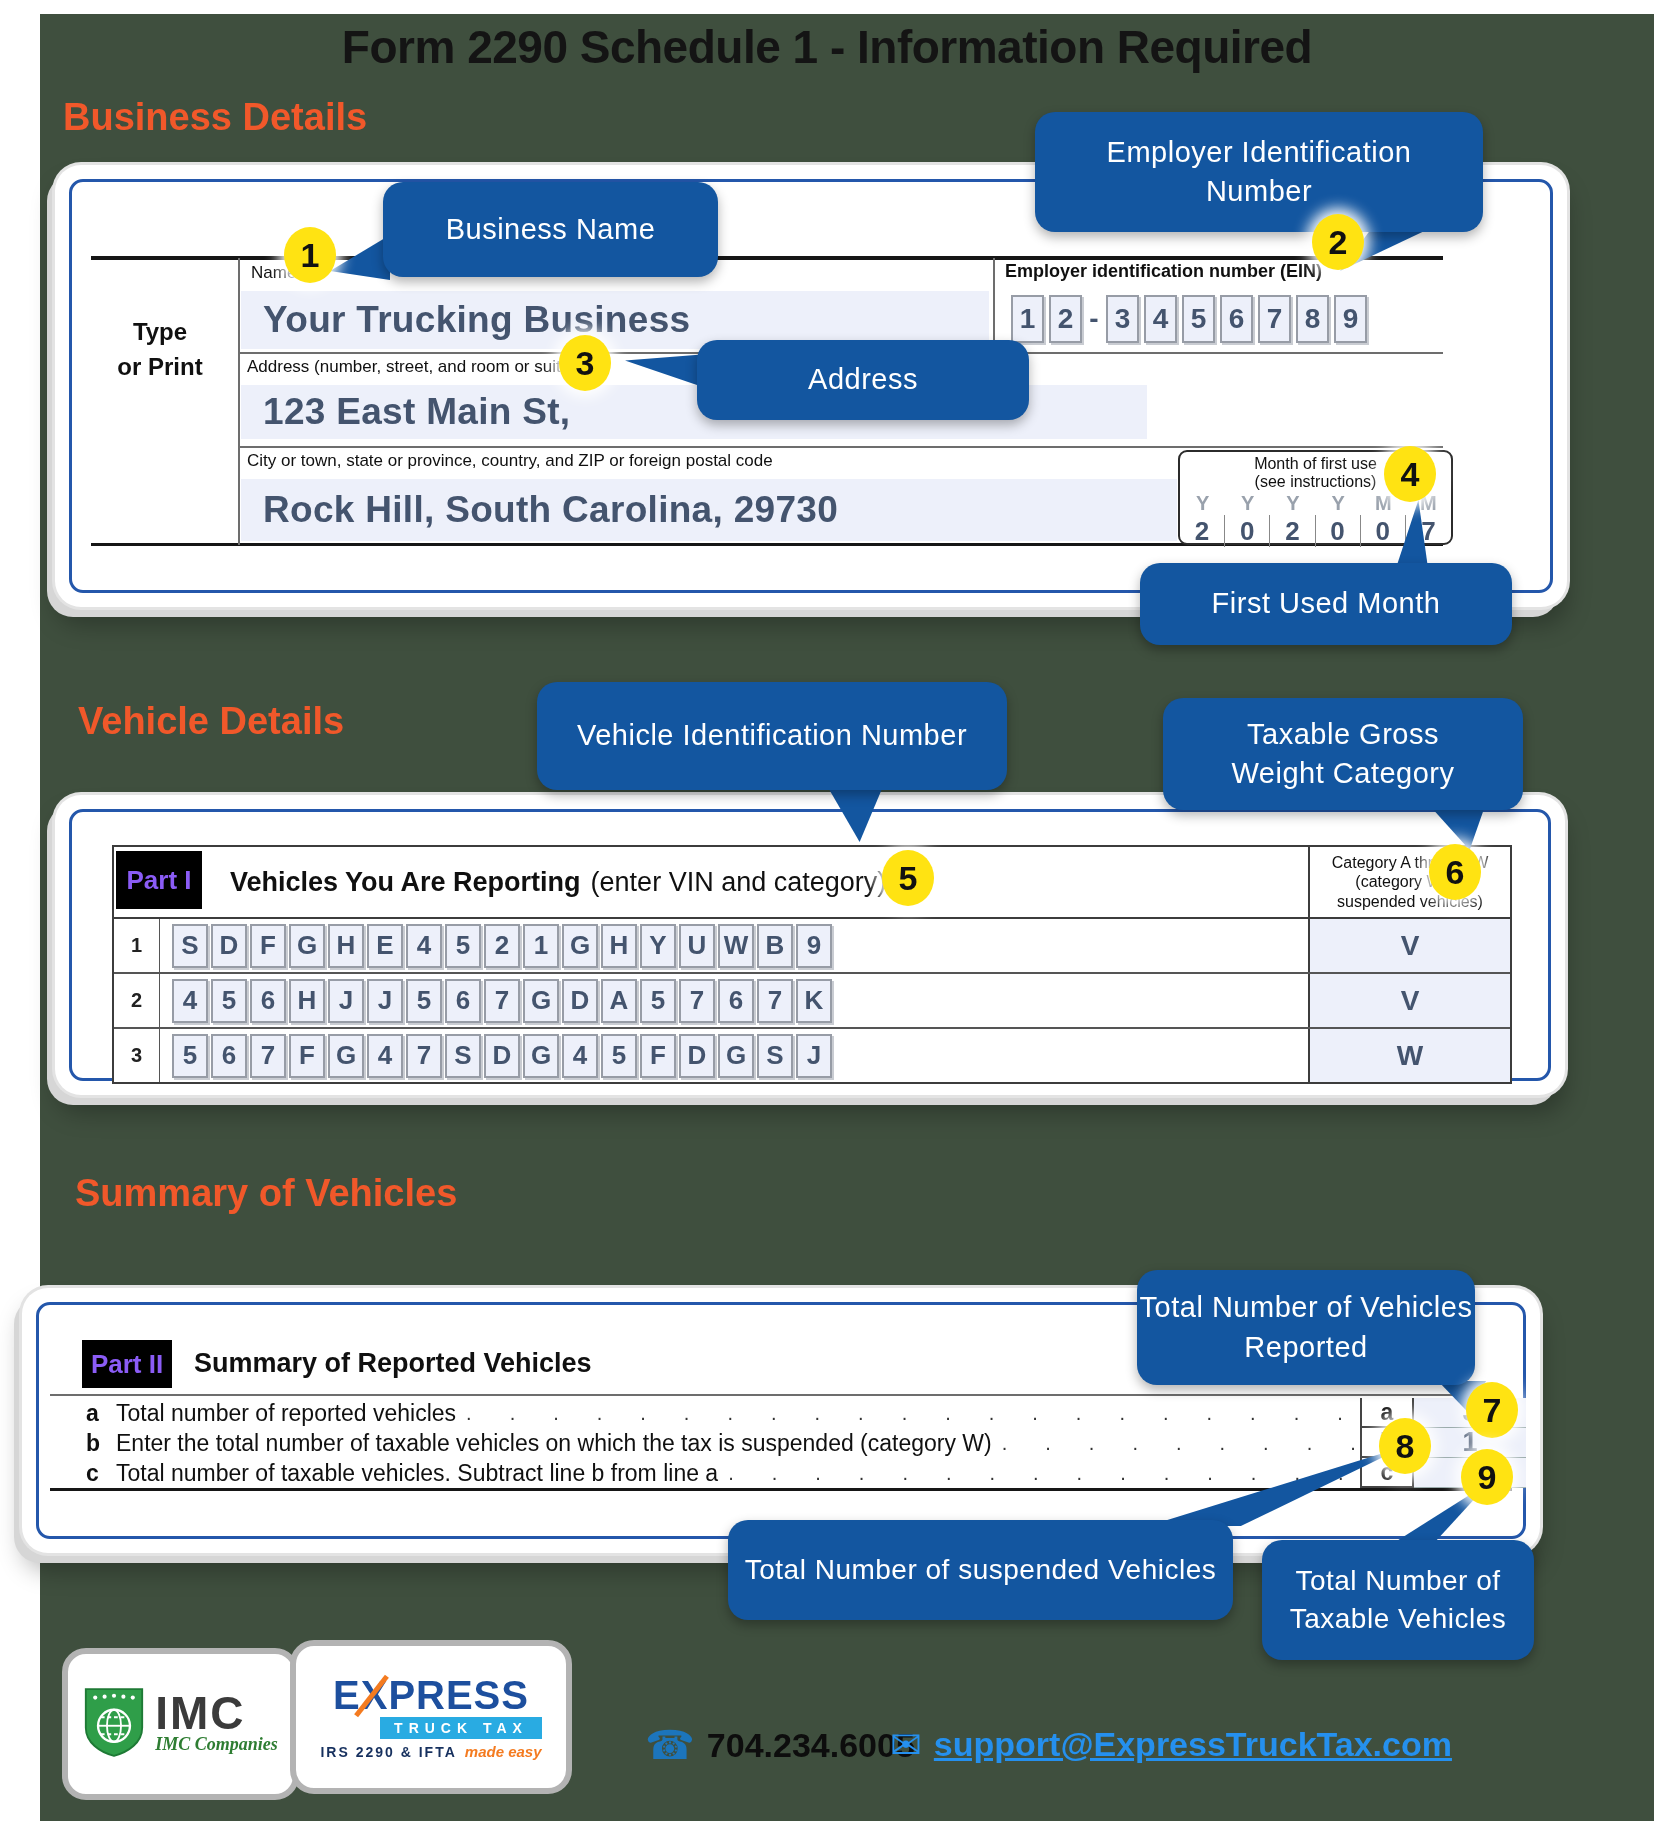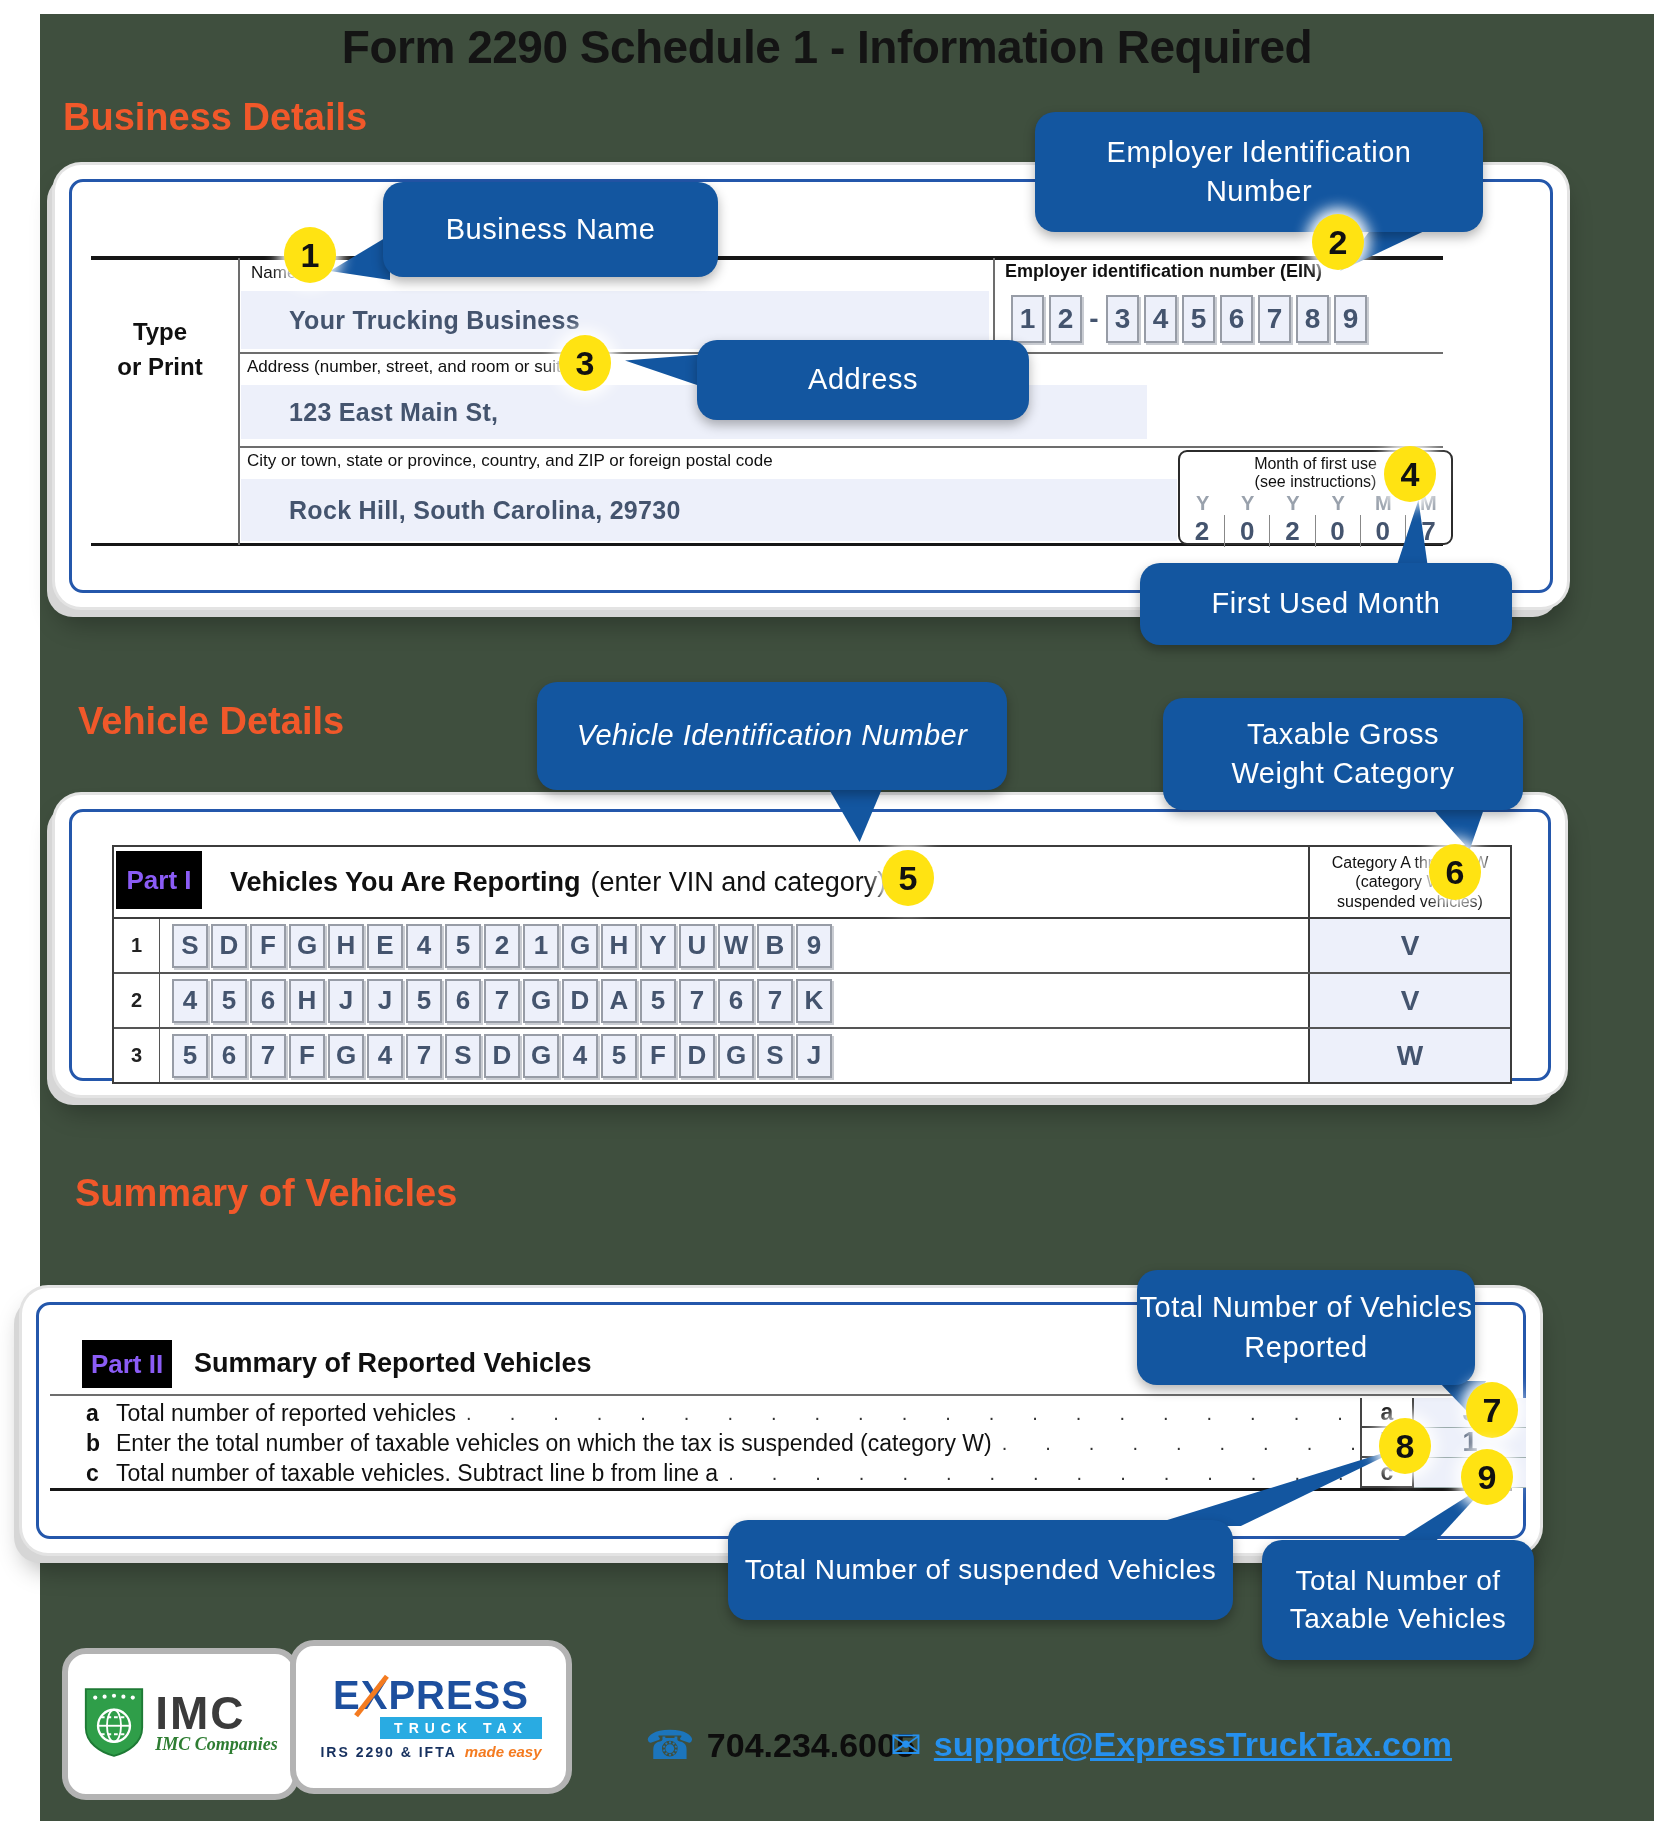"Your Trucking Business" .field .val { font-size: 25px -> 37px; margin-left: 26px -> none }
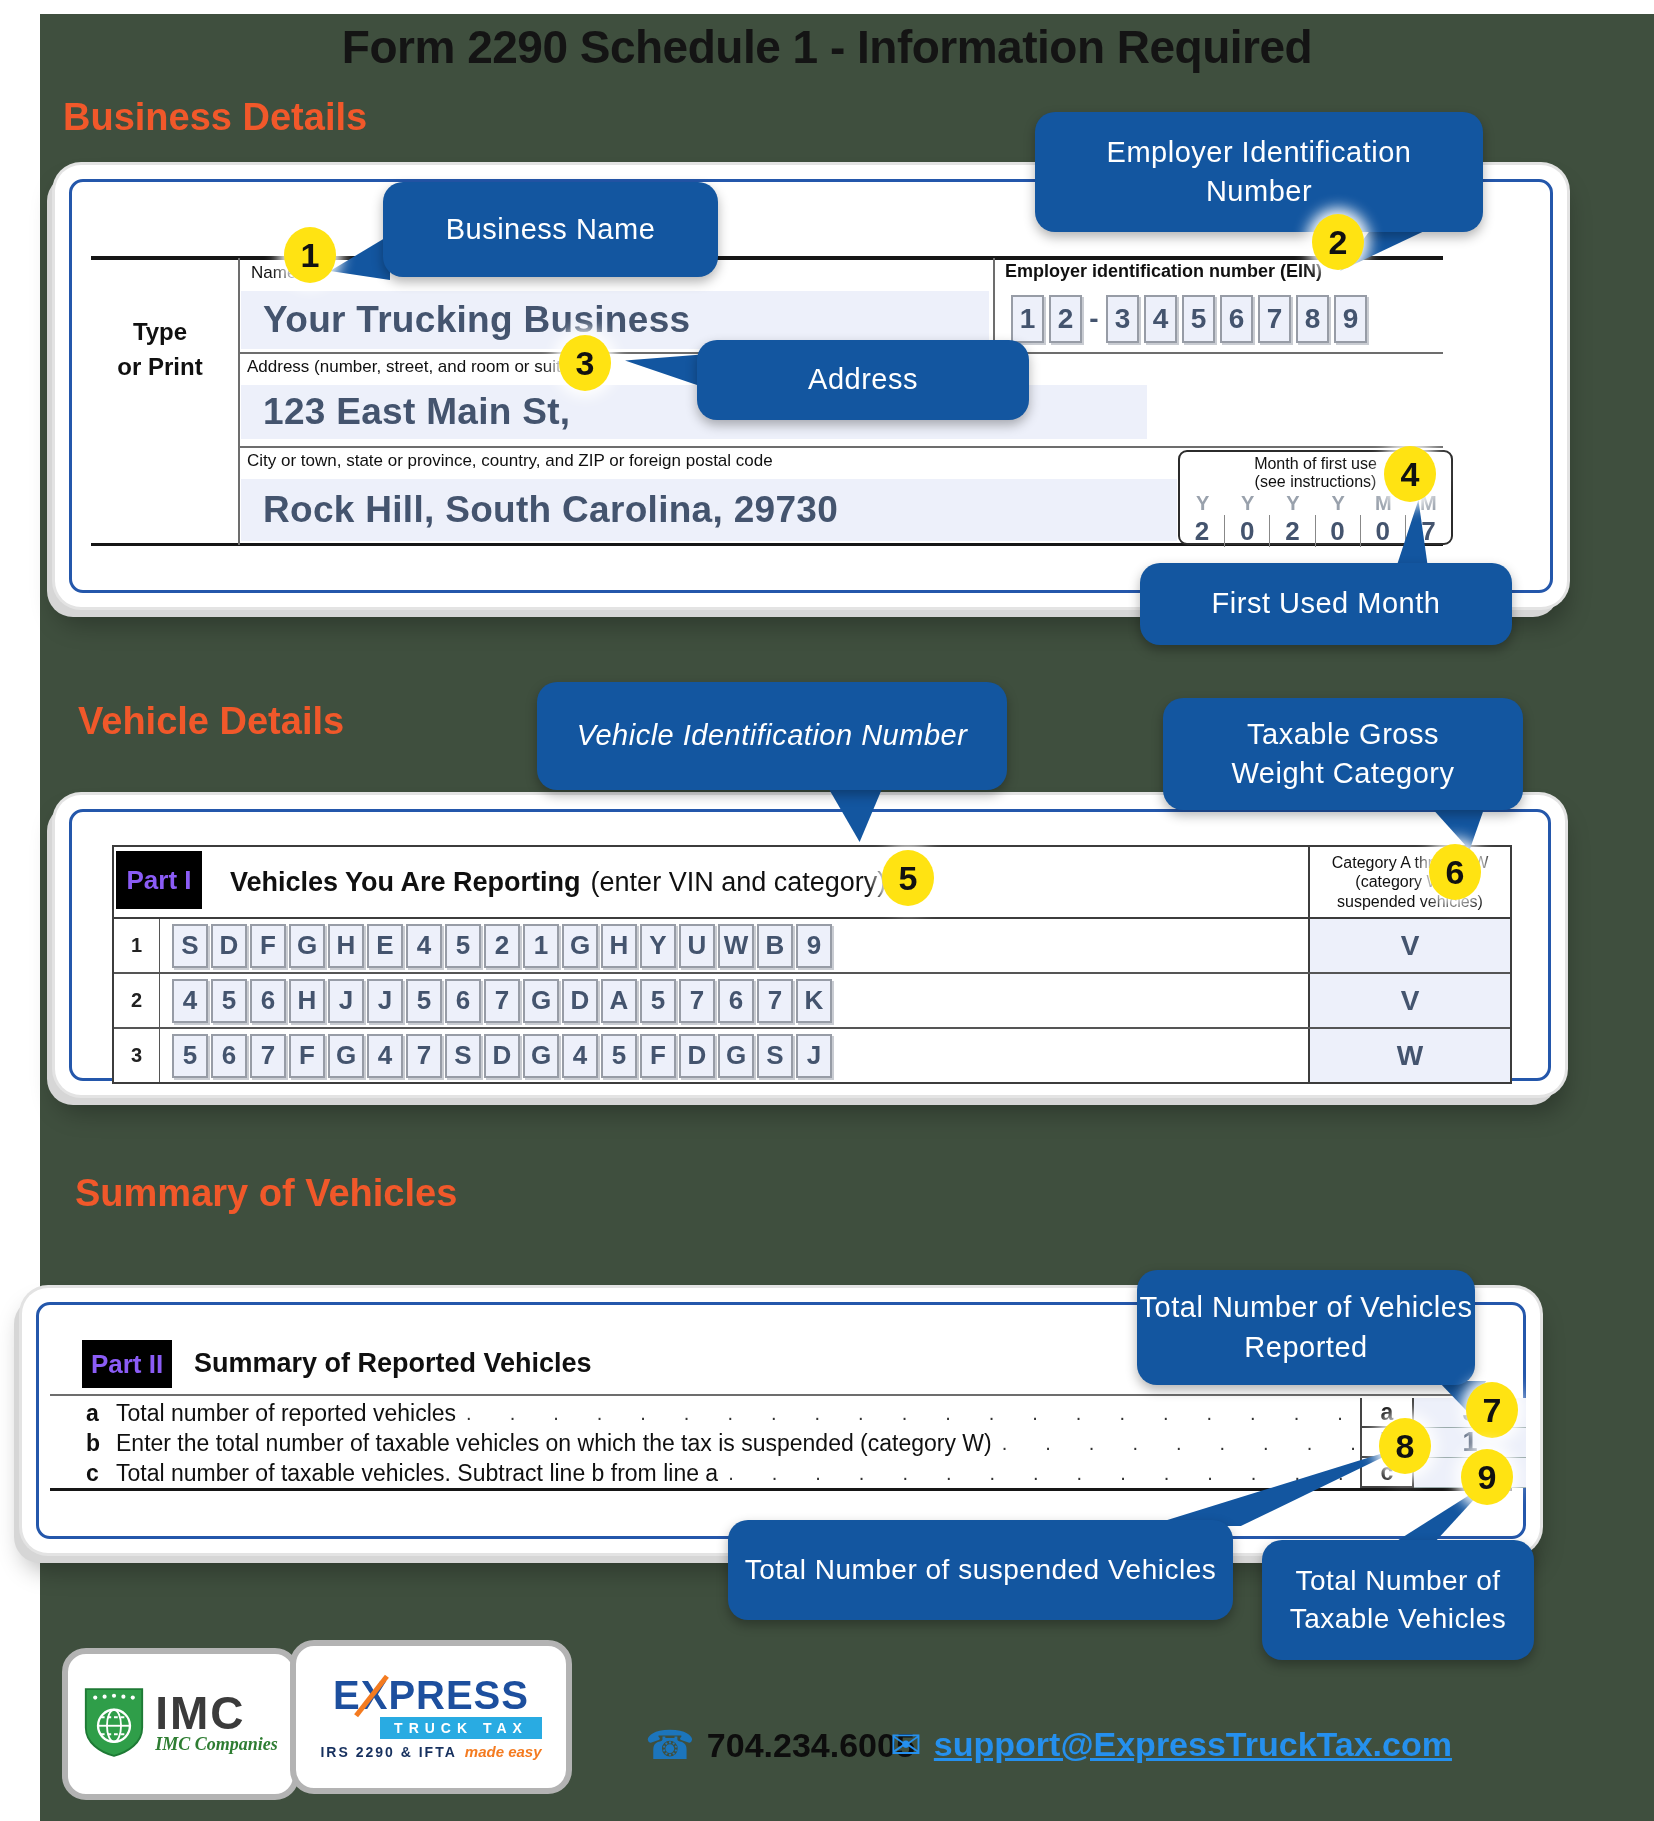"Vehicle Identification Number" div.callout { font-style: italic -> none }
